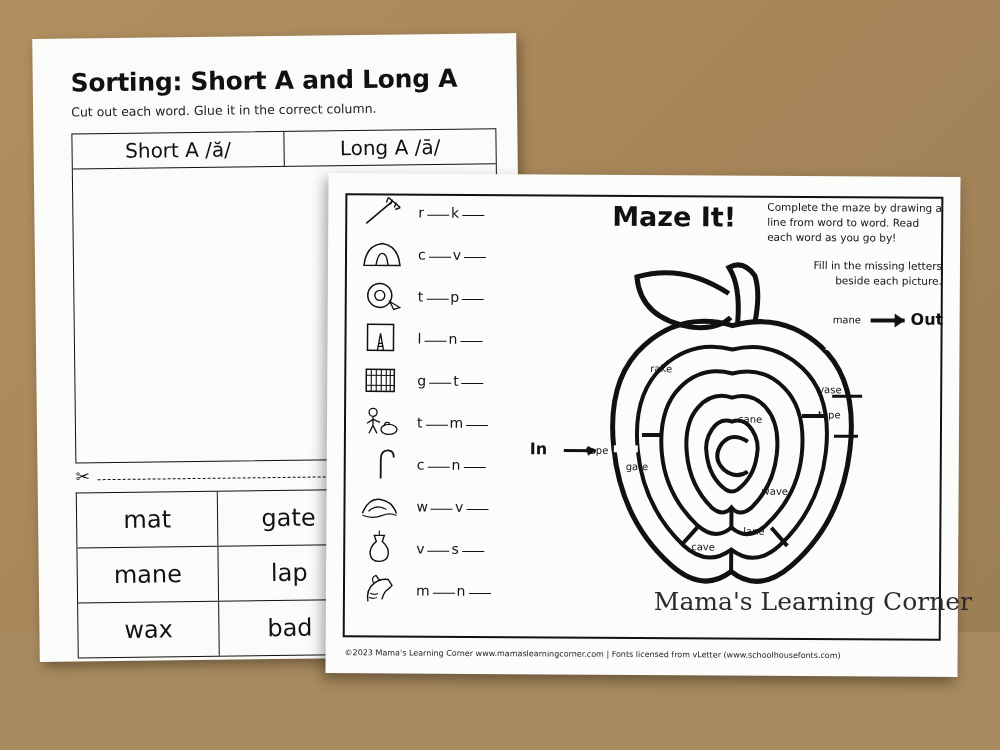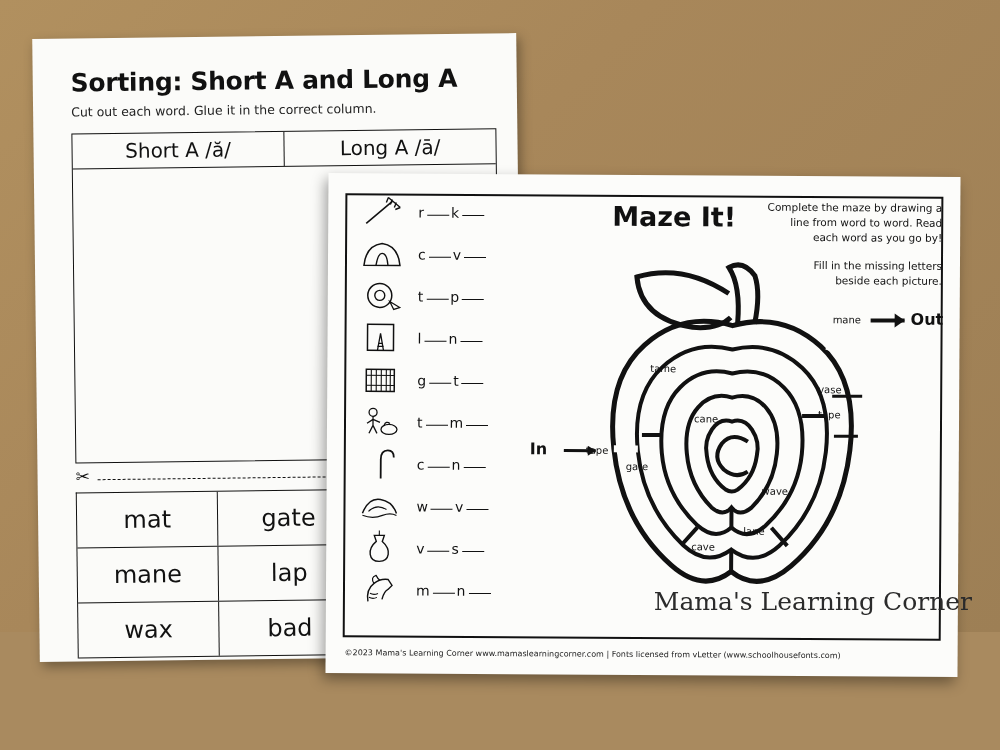"Complete the maze by drawing" .maze-instr { text-align: right -> left }
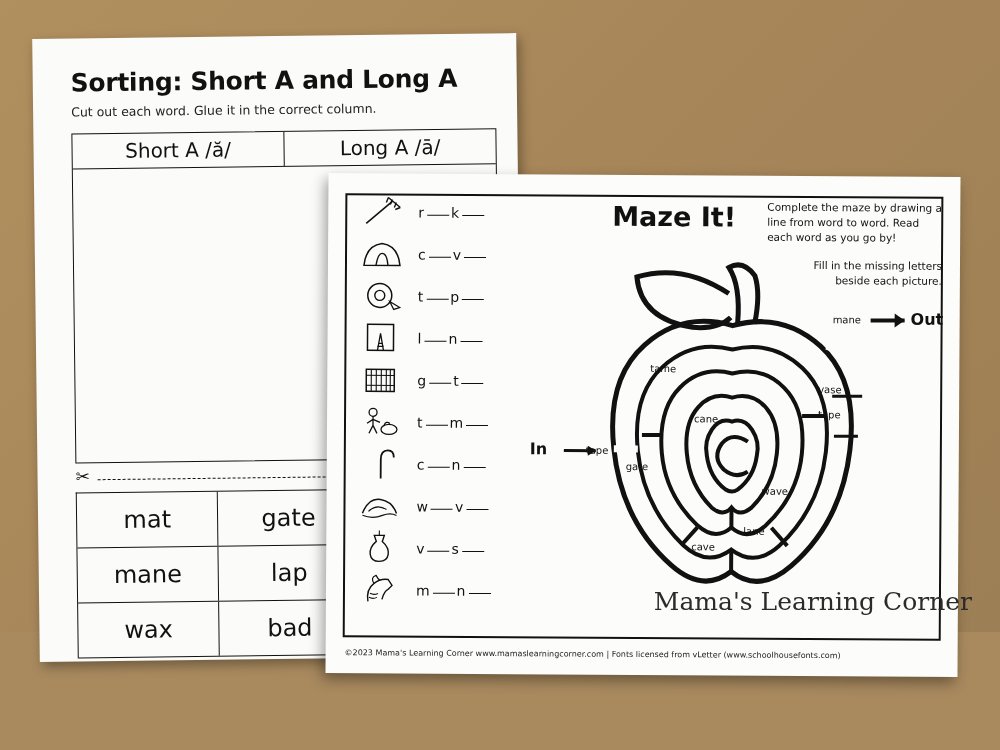"tame" div.maze-label { text: tame -> rake }
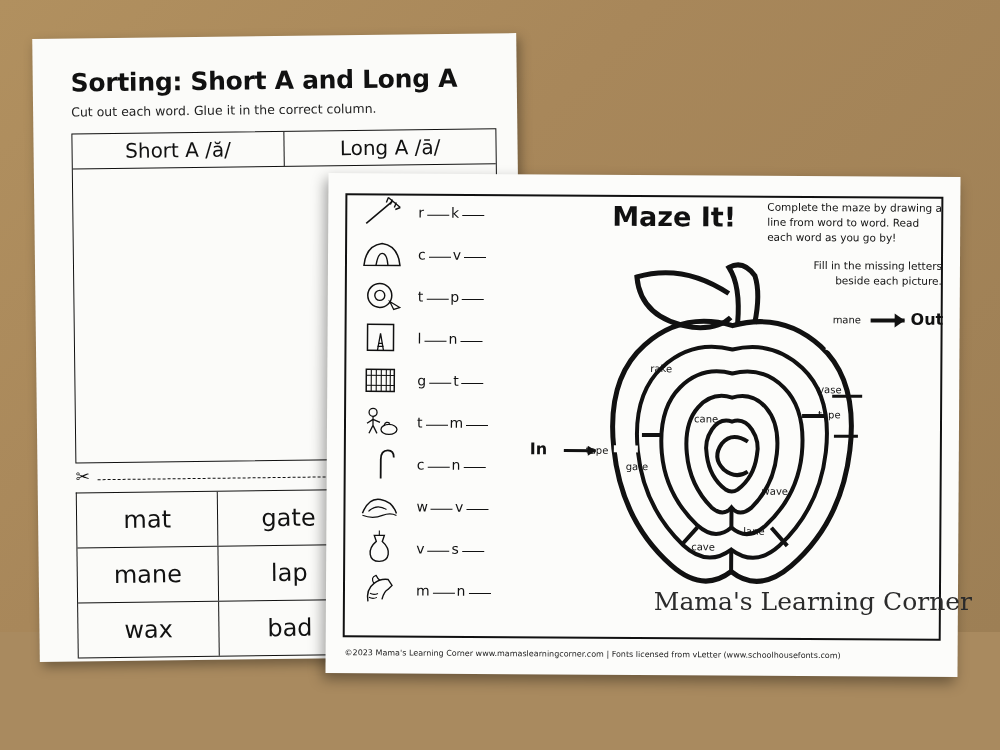"cane" div.maze-label { padding-left: none -> 44px }
